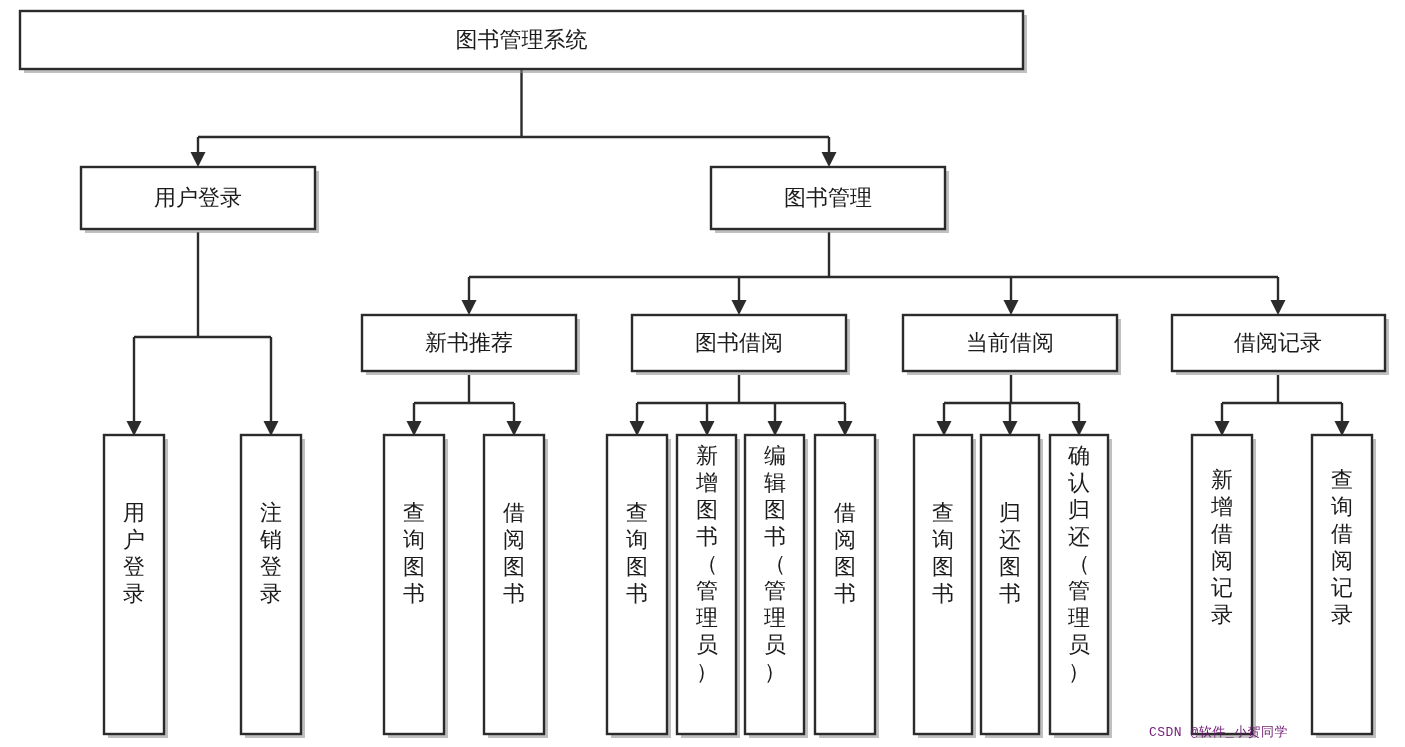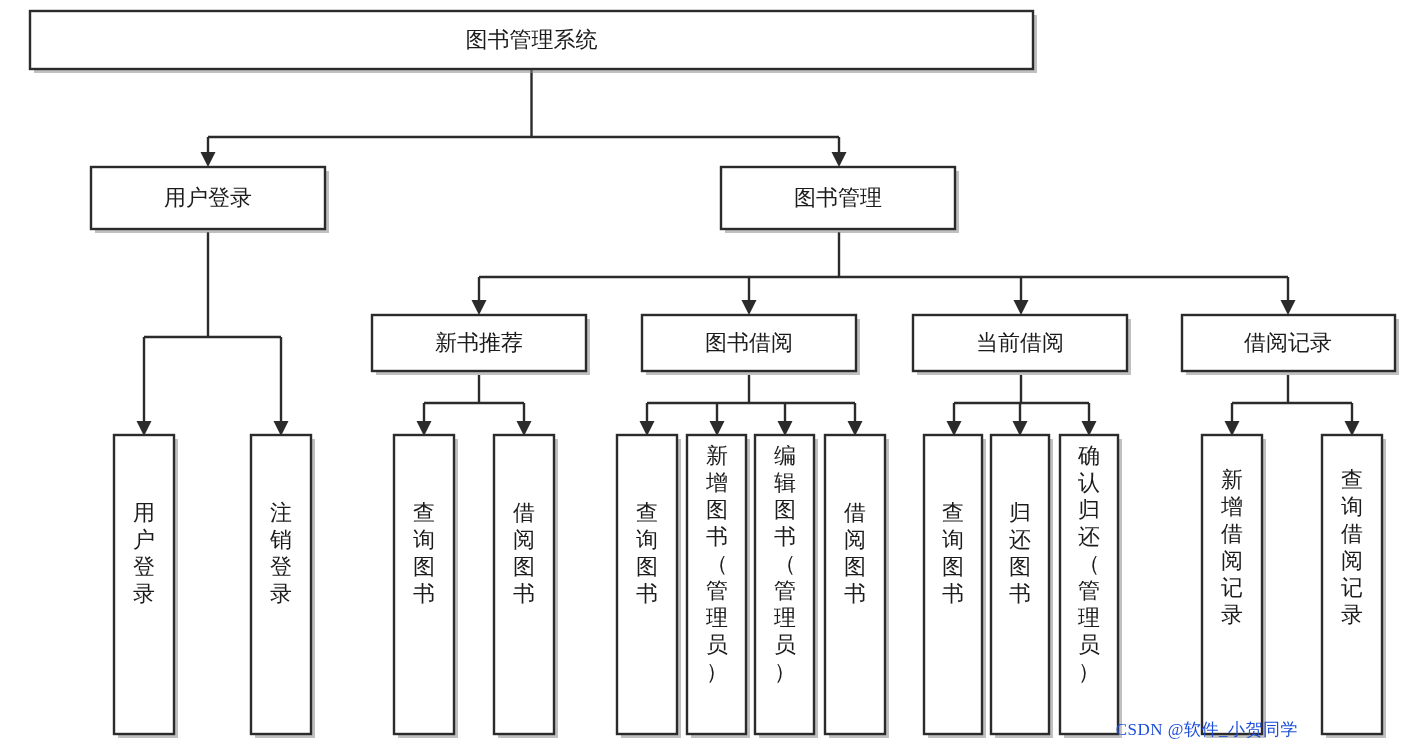"图书管理系统" #diagram-root { left: 10px -> 0 }
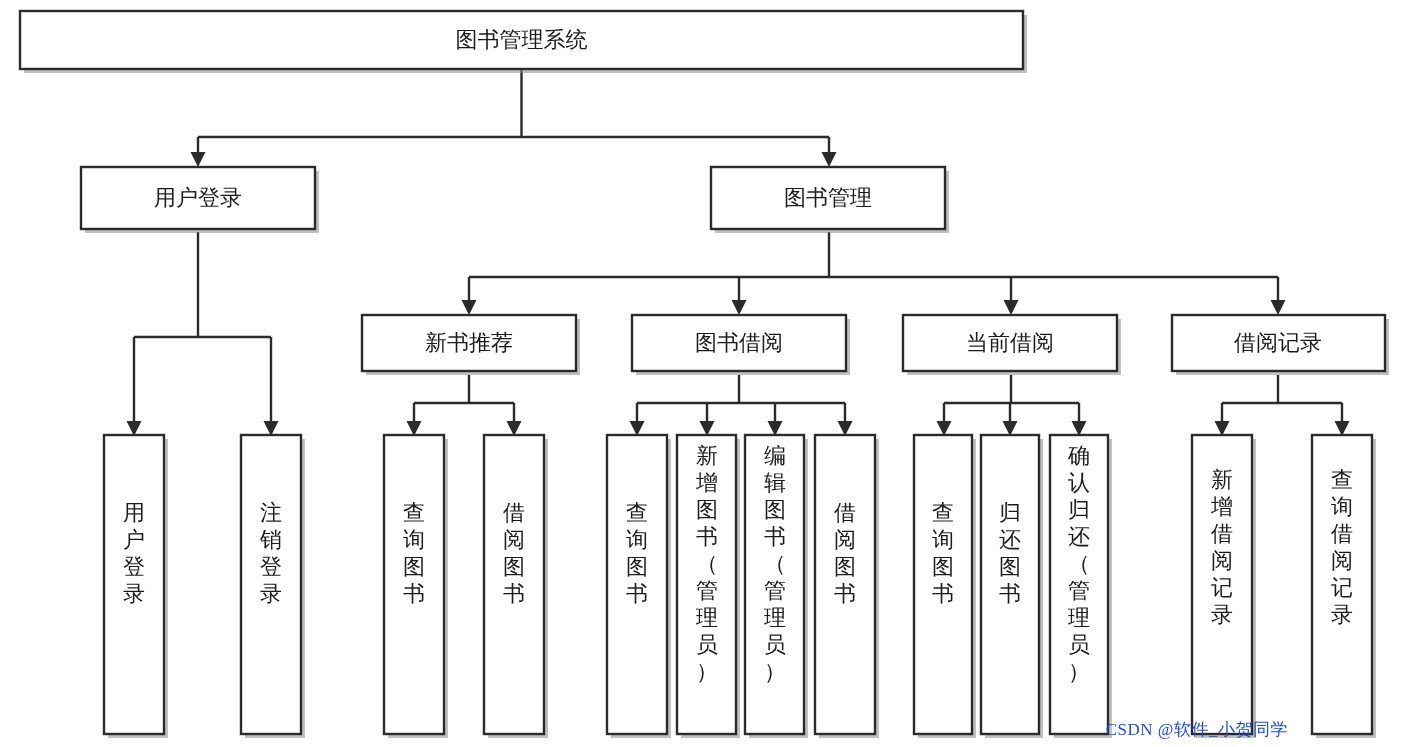"CSDN @软件_小贺同学" .watermark { color: #1d4ed8 -> #701a75; font-family: Liberation Serif, serif -> Liberation Mono, monospace; font-size: 17px -> 13px }
